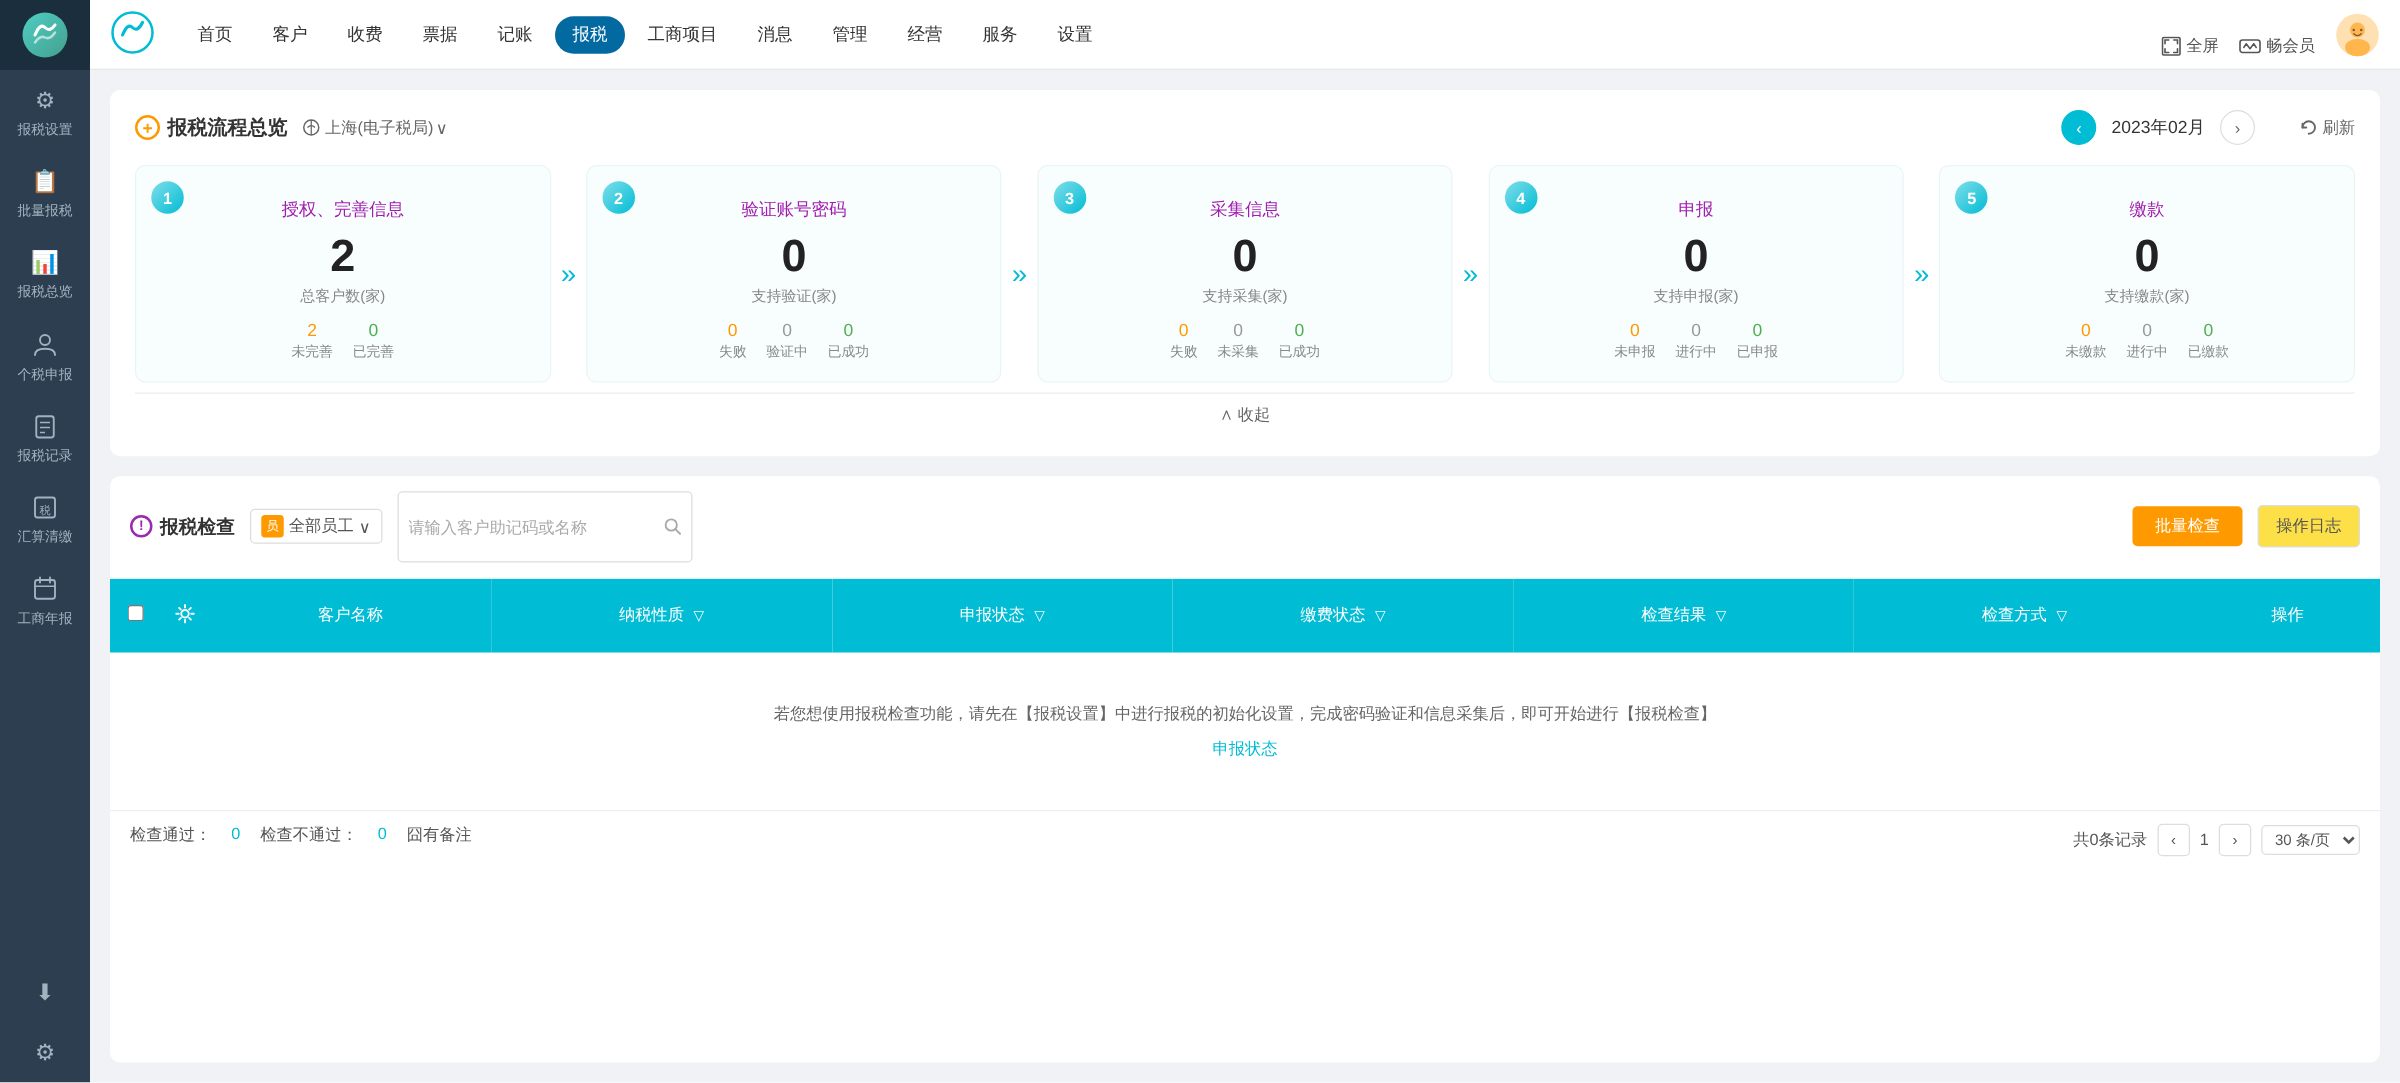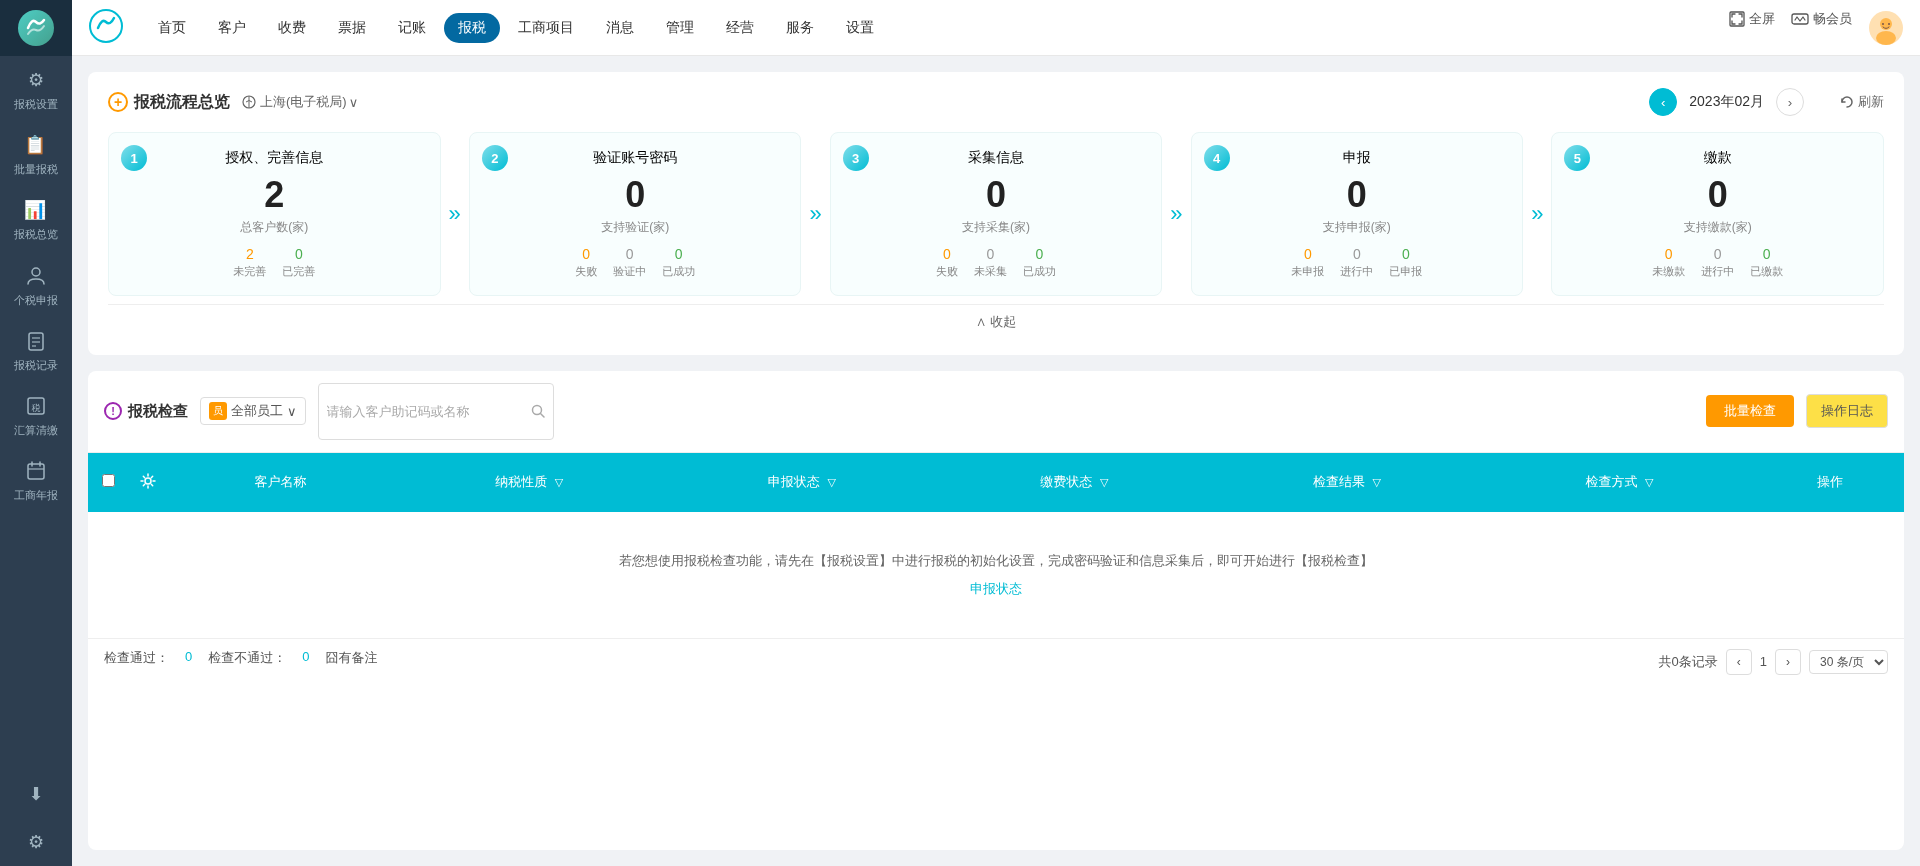"全屏" .topnav-right { align-items: flex-start -> flex-end }
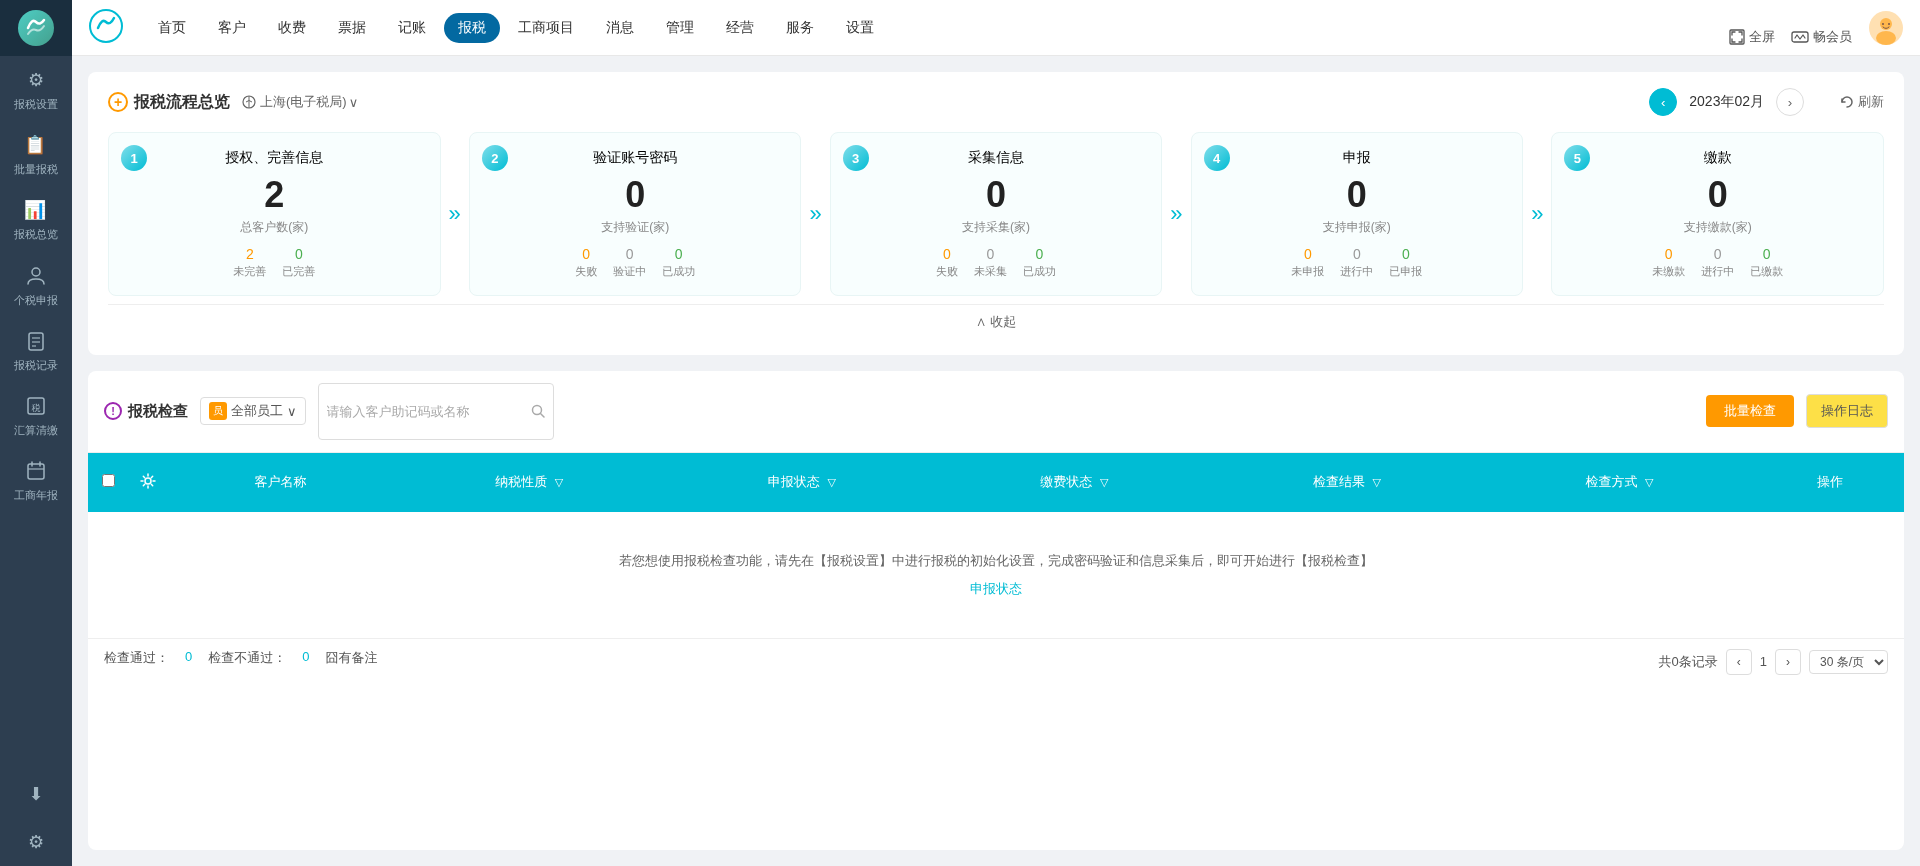"授权、完善信息" .step-title { color: #000000 -> #a21caf; margin-top: 0 -> 10px }
